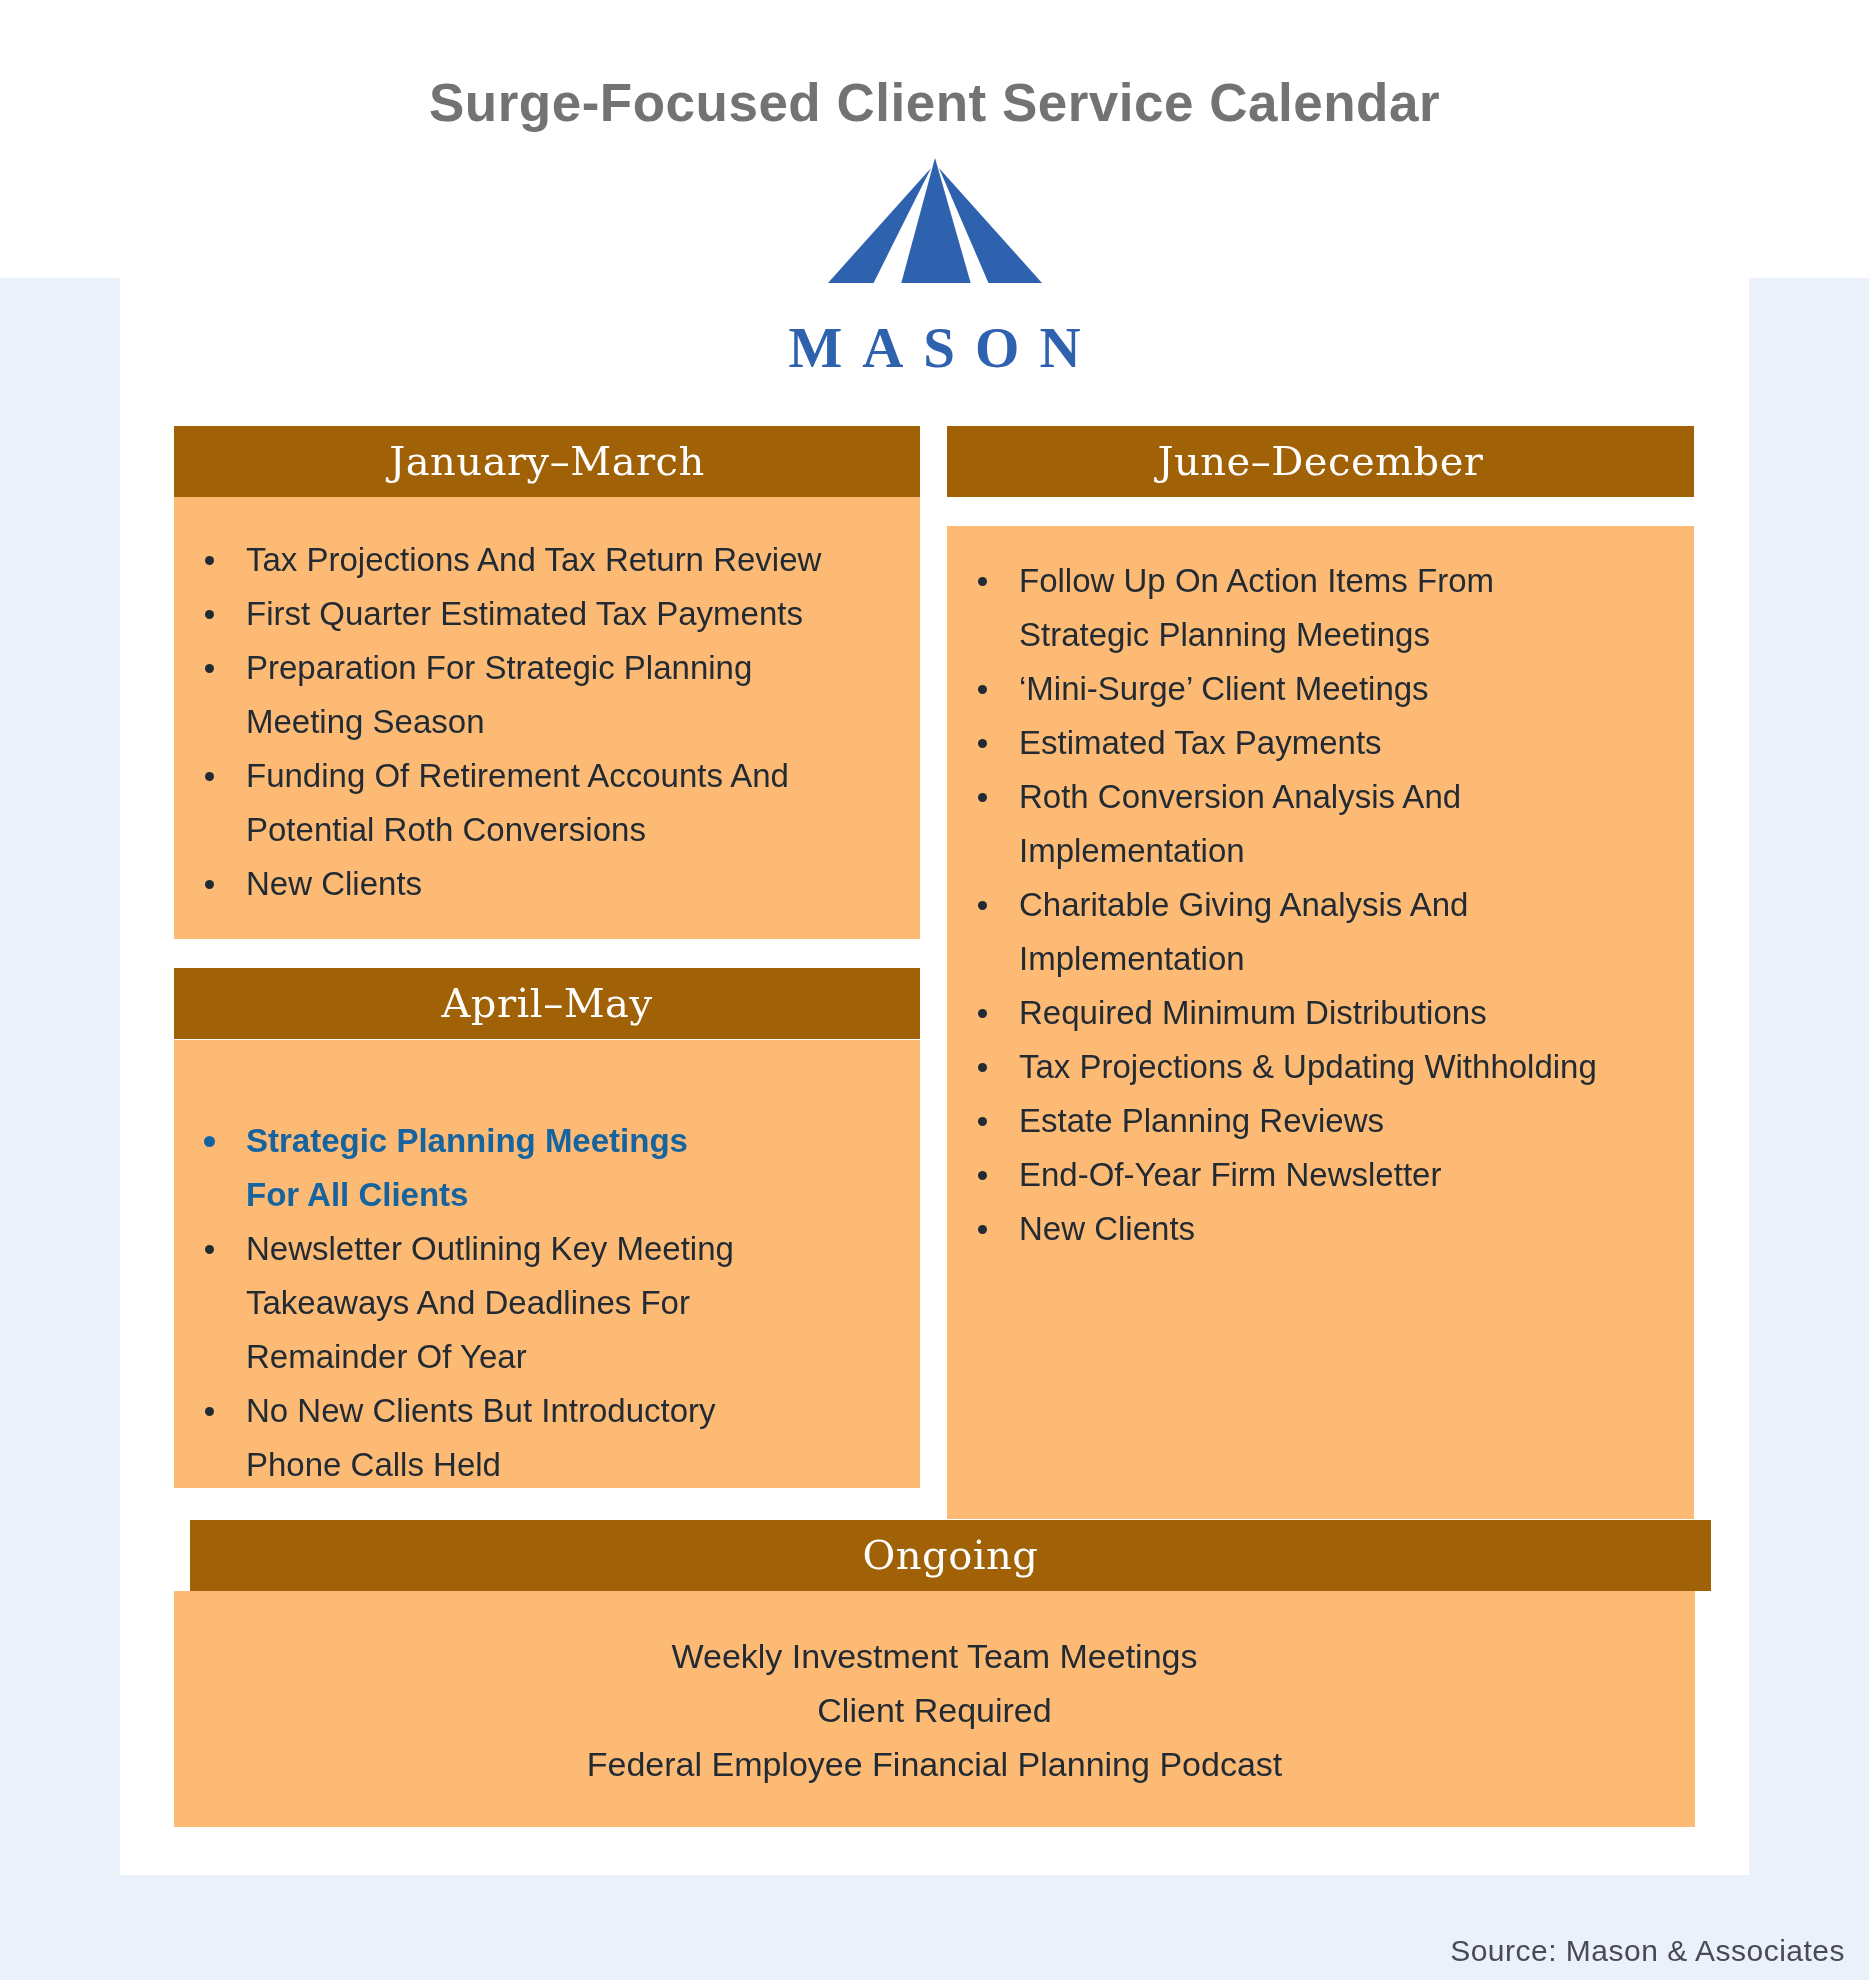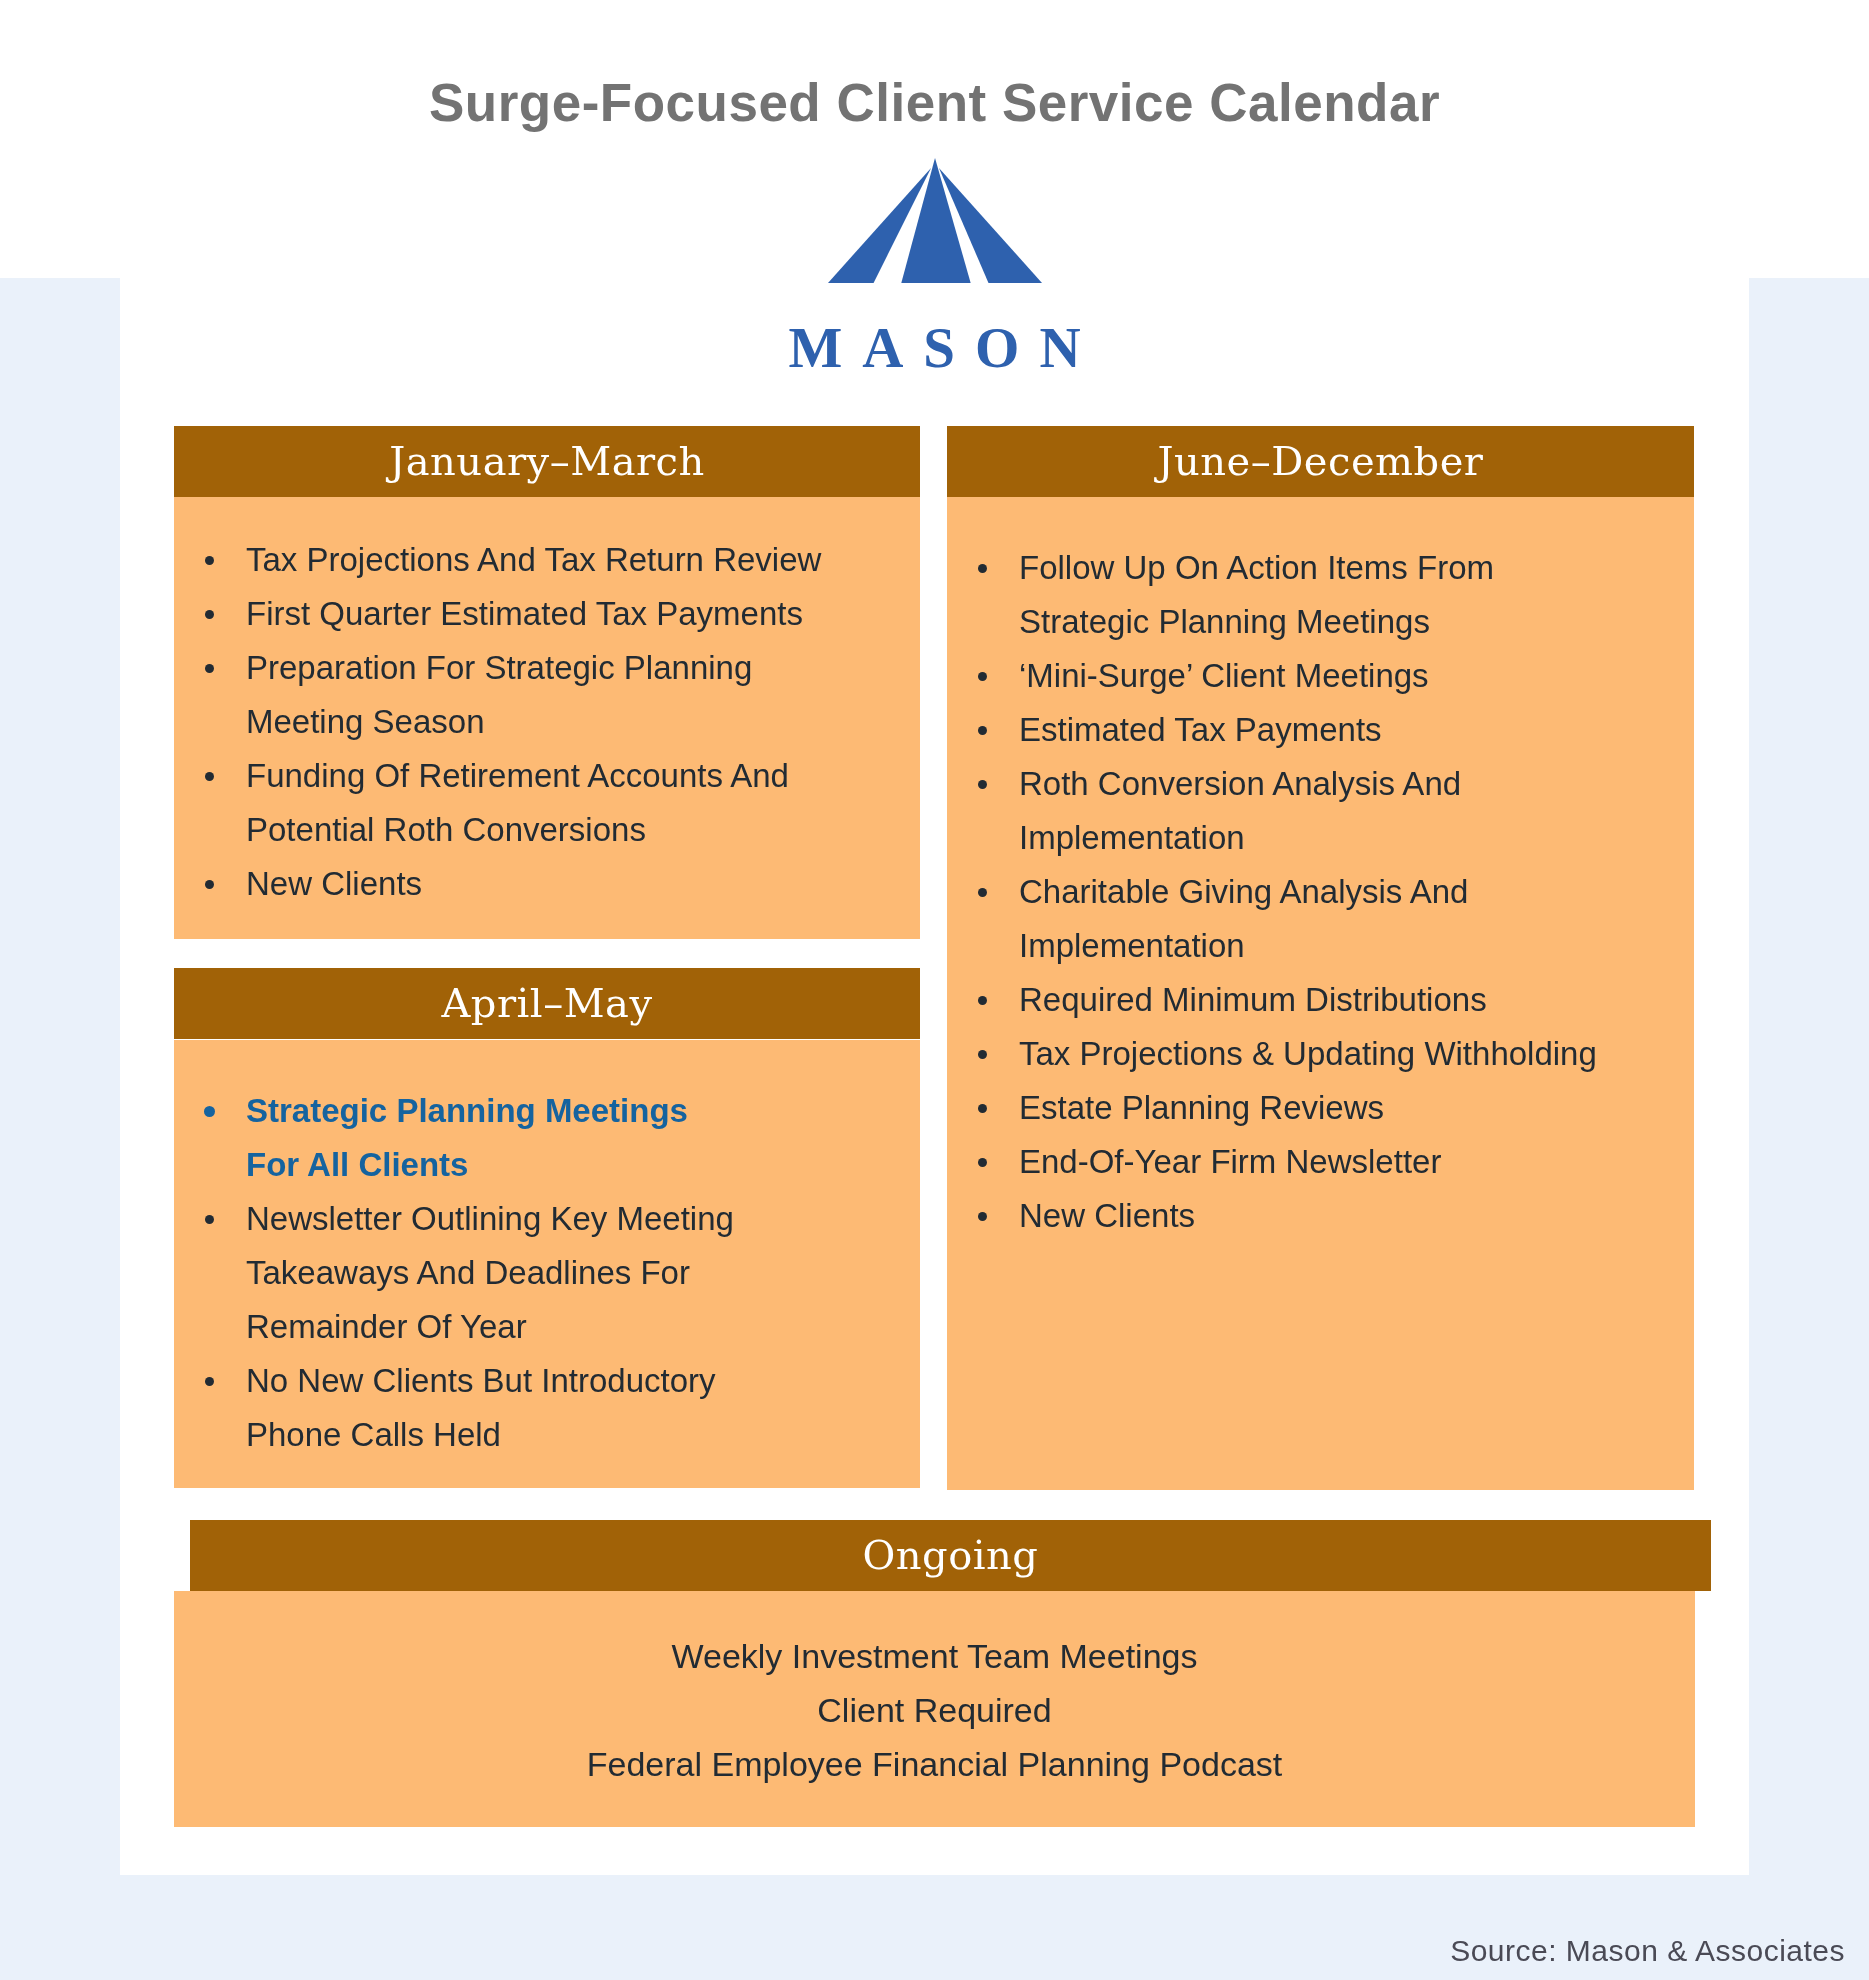"Follow Up On Action Items" .box-jun { padding-top: 44px -> 28px; top: 497px -> 526px }
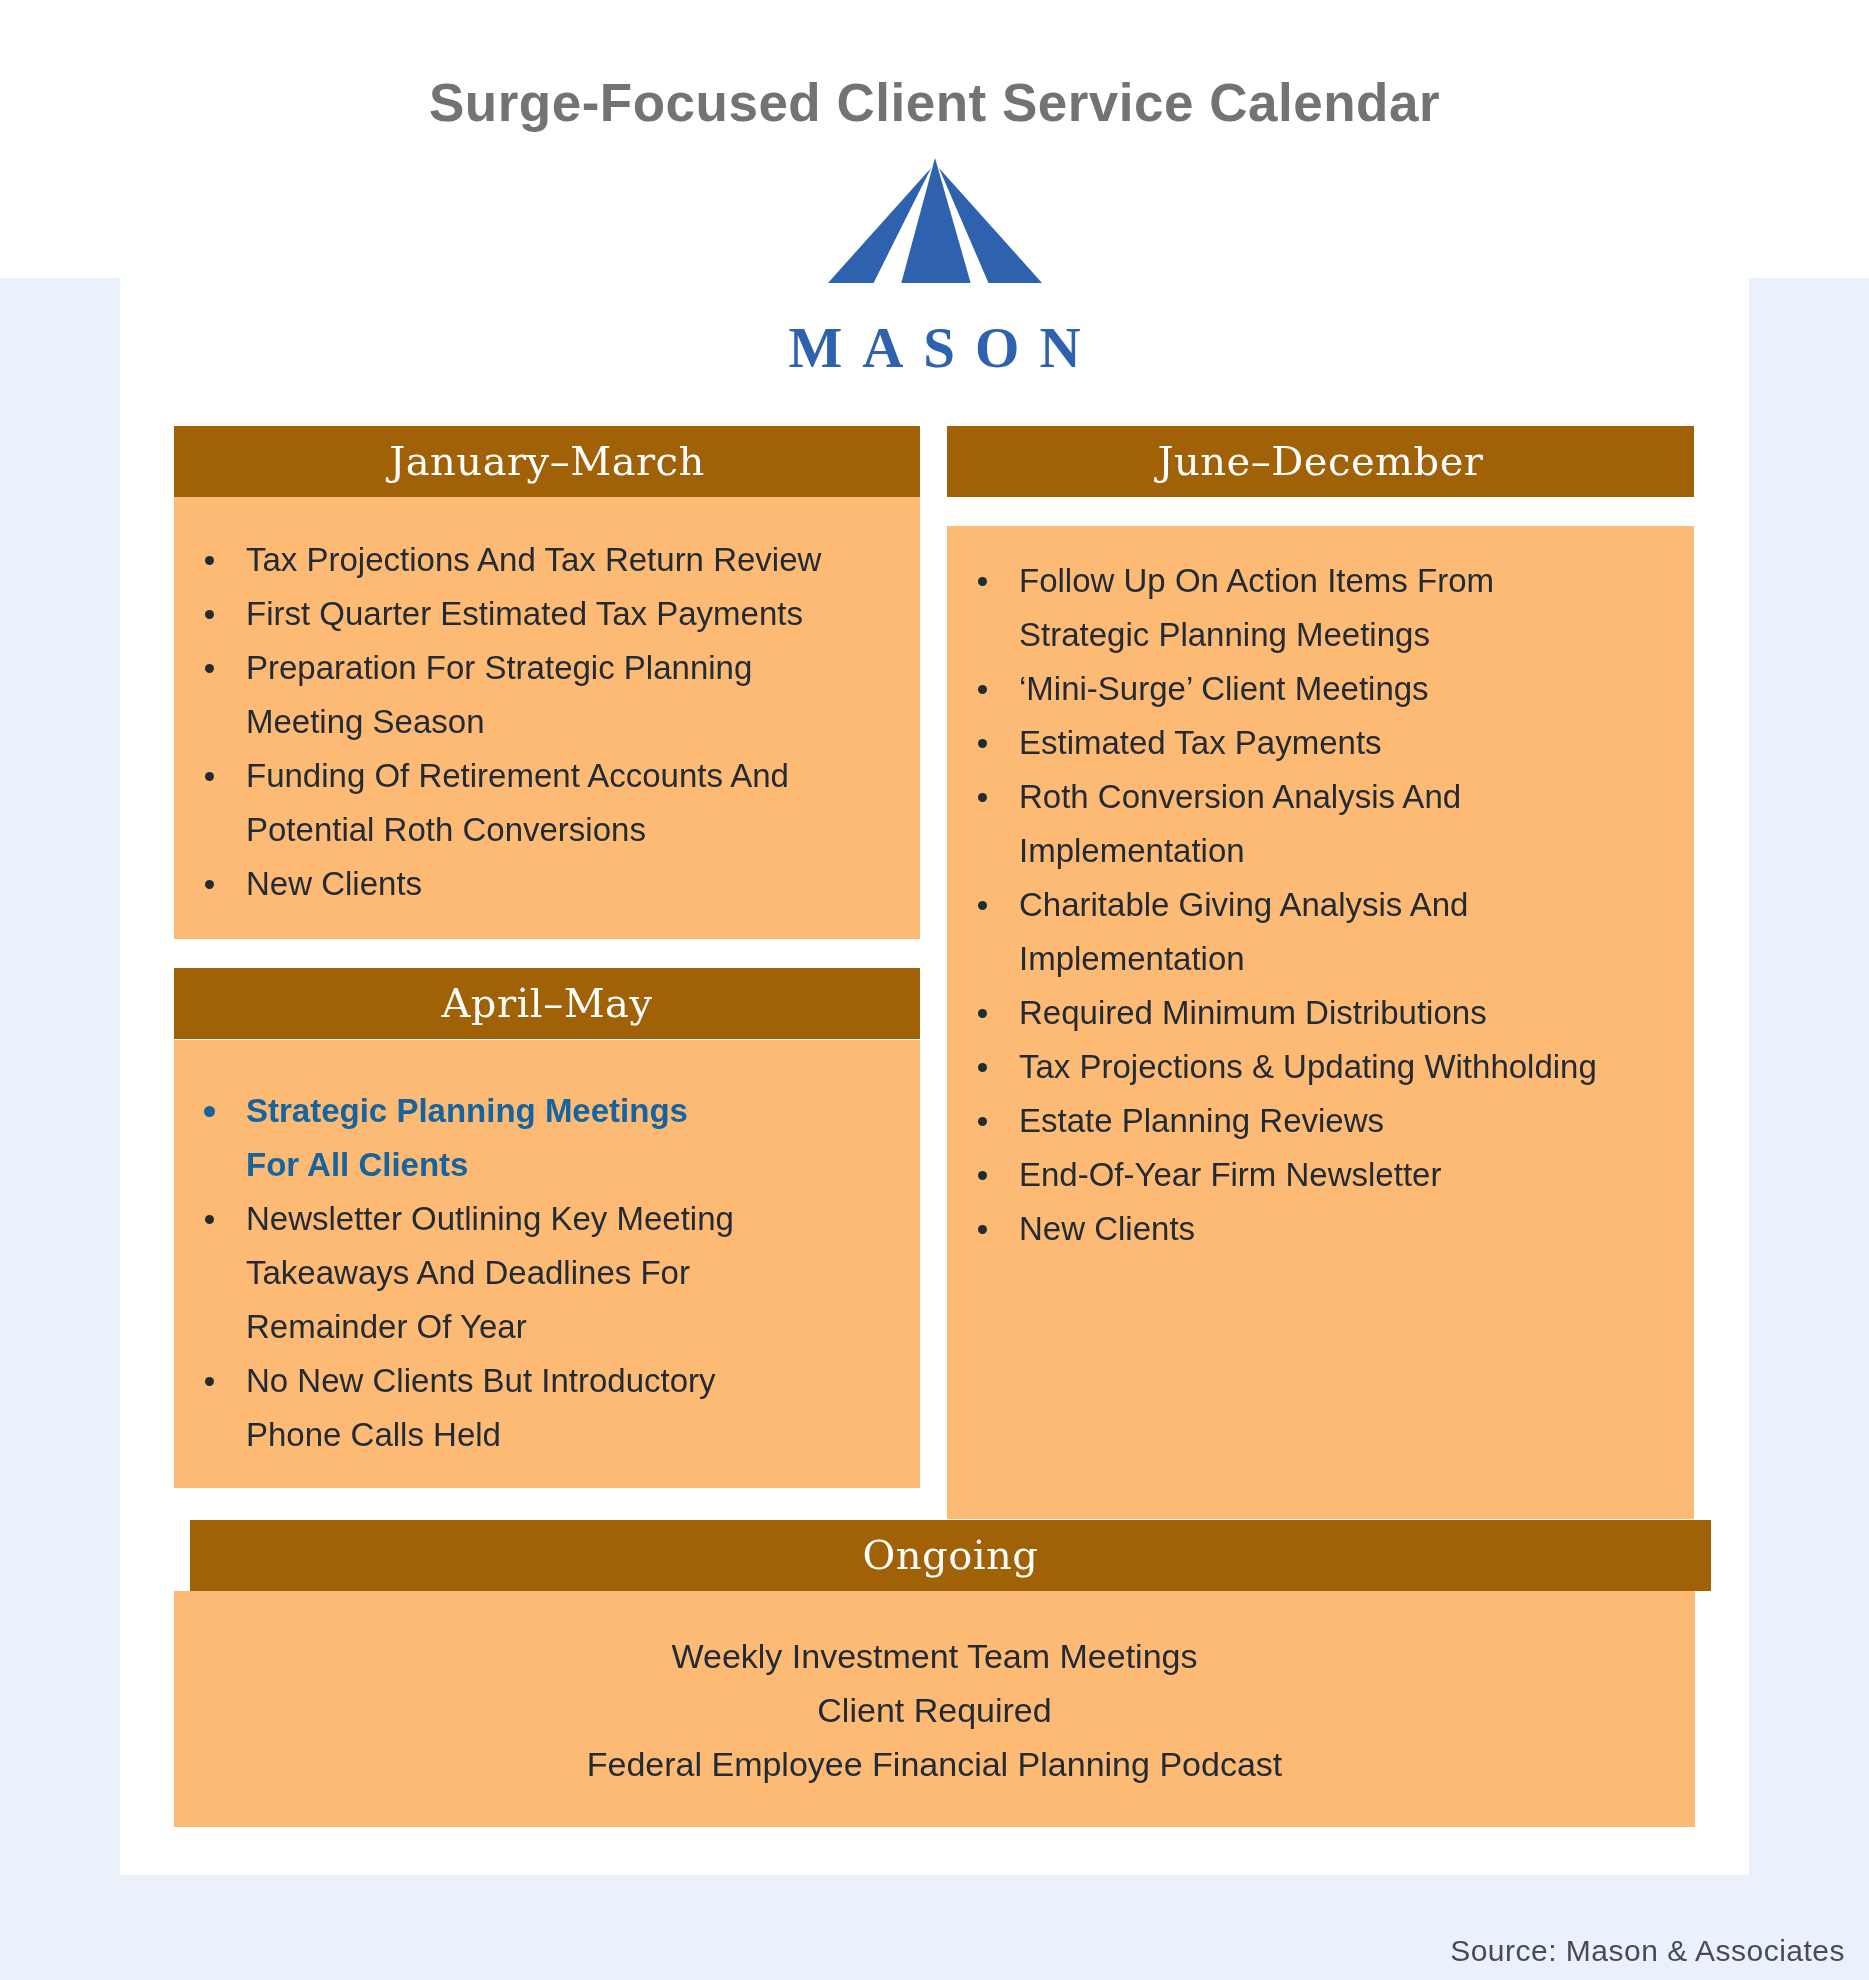"Strategic Planning Meetings For All" .li.hl { margin-top: none -> 30px }
